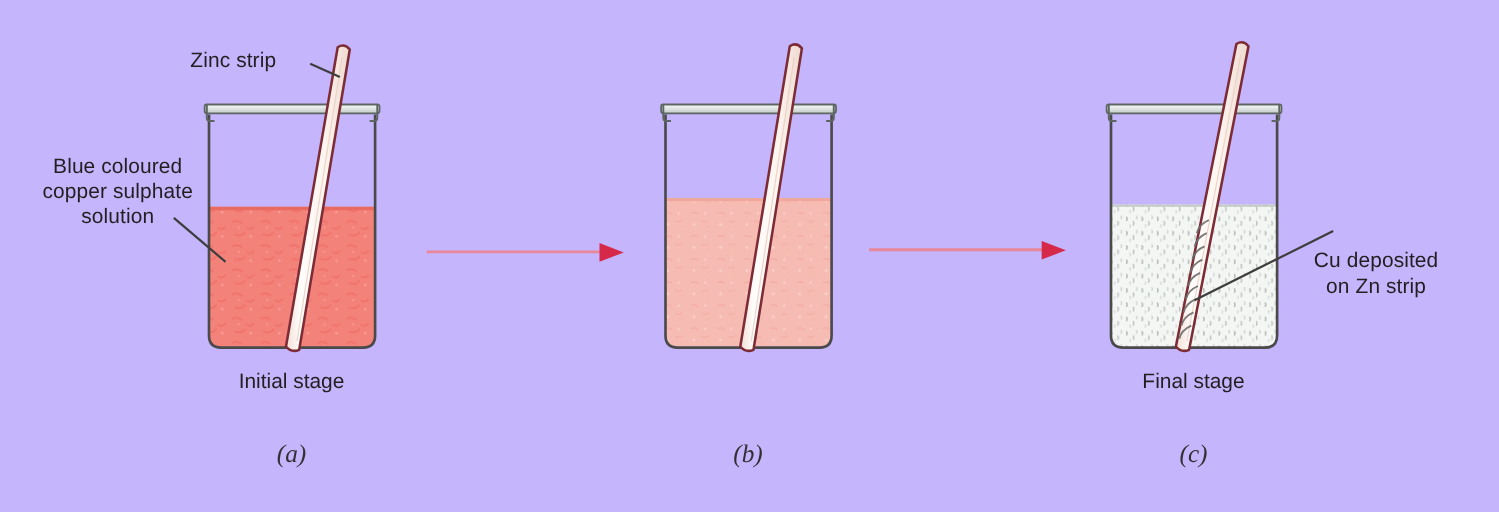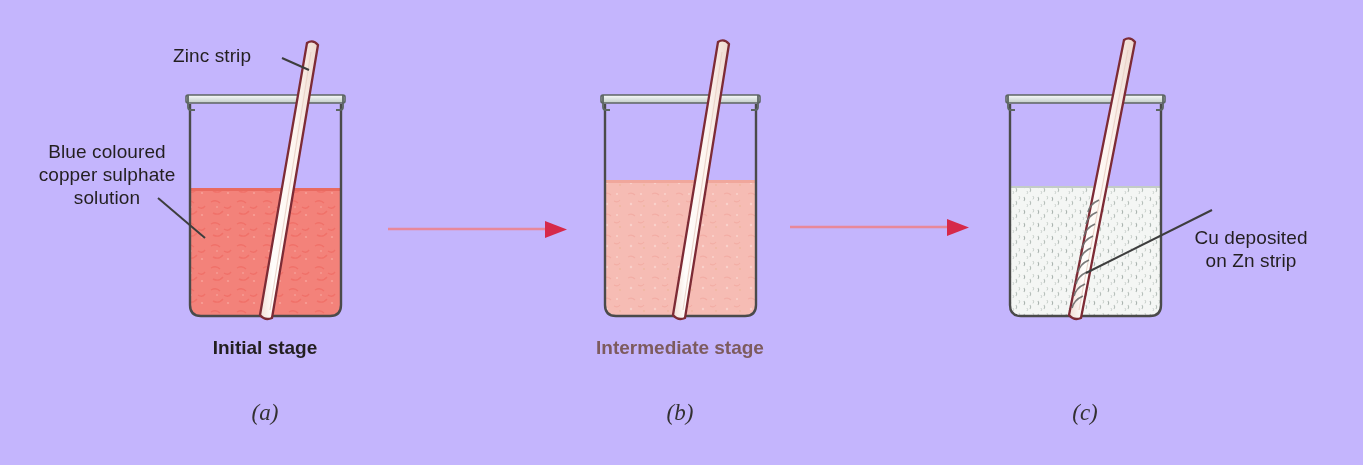"Initial stage" .stage-name { font-weight: 700 -> 400 }
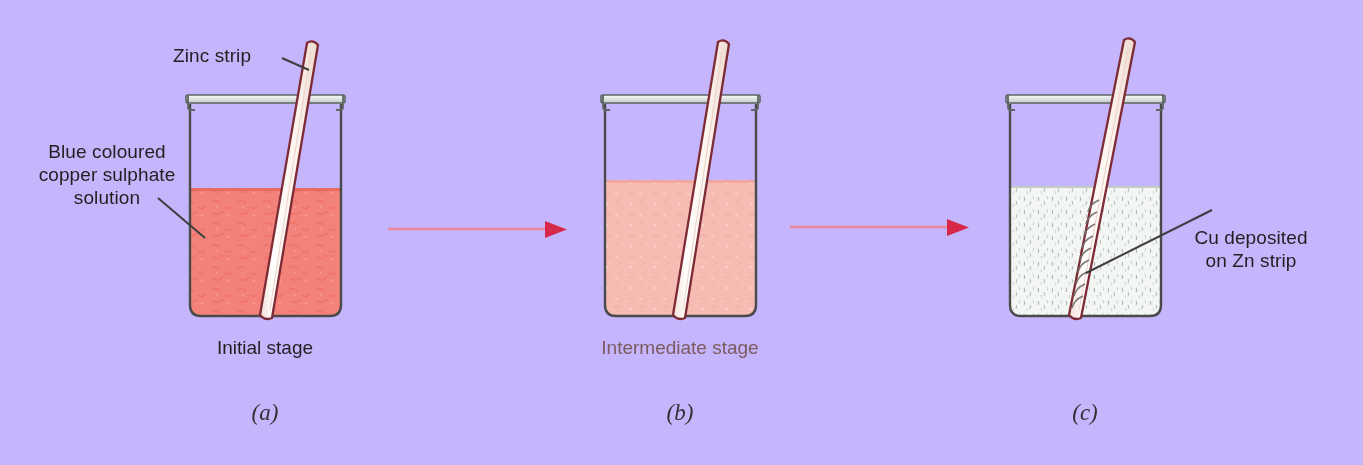"Intermediate stage" div.stage-name { html: <div>Intermediate stage</div> -> none }
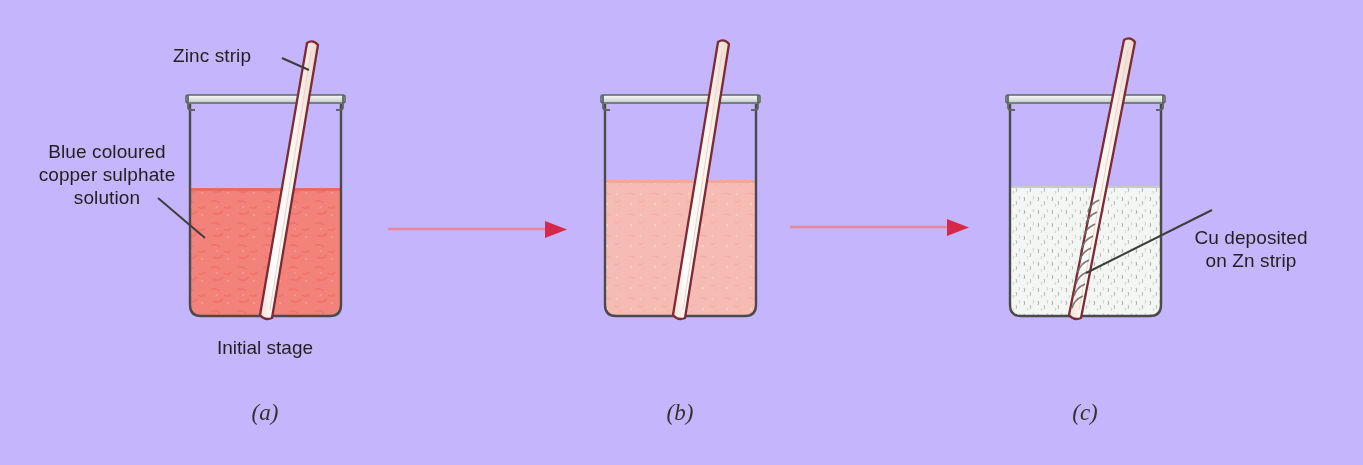"Final stage" div.stage-name { html: none -> <div>Final stage</div> }
